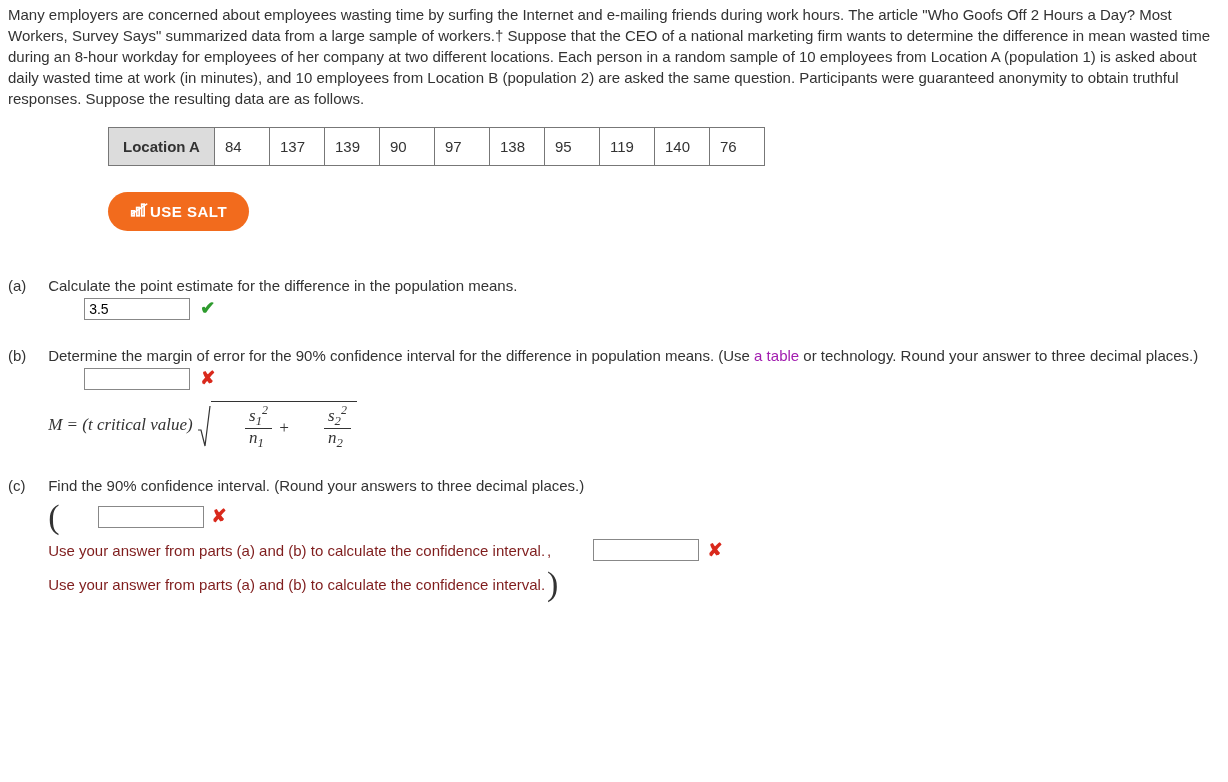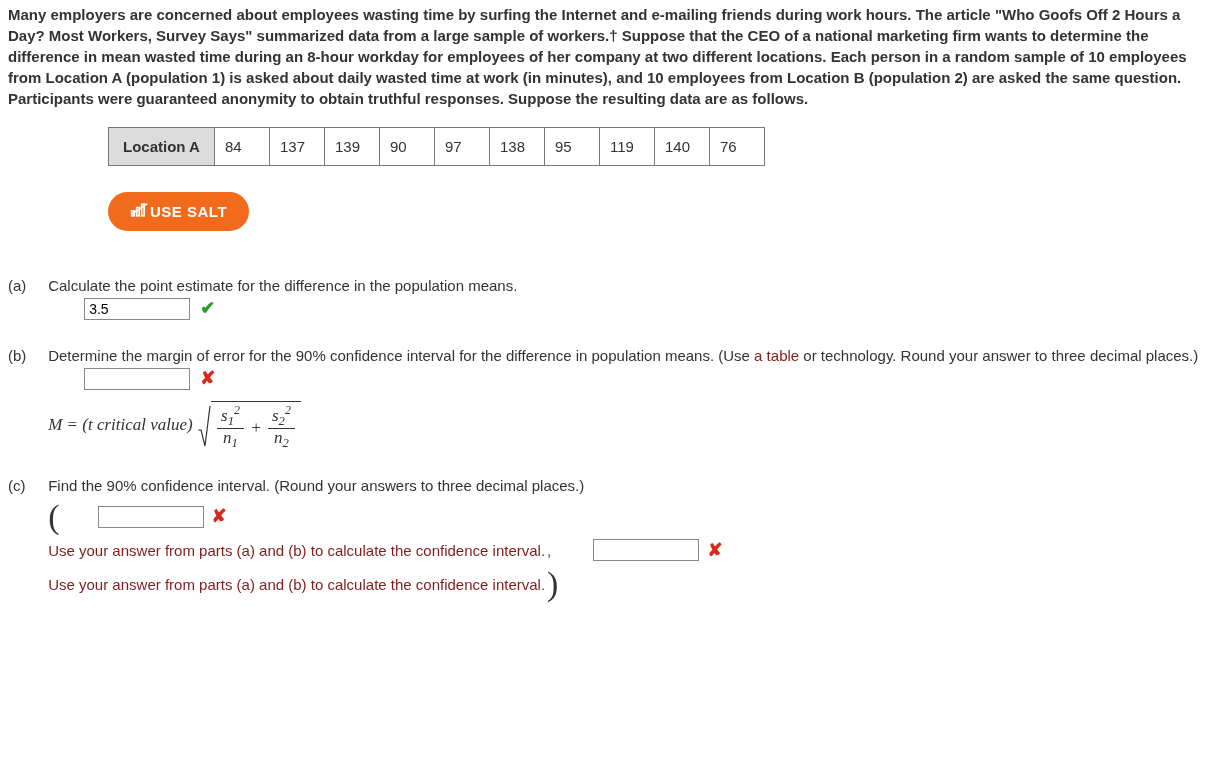"Many employers are concerned about" .intro { font-weight: bold -> none }
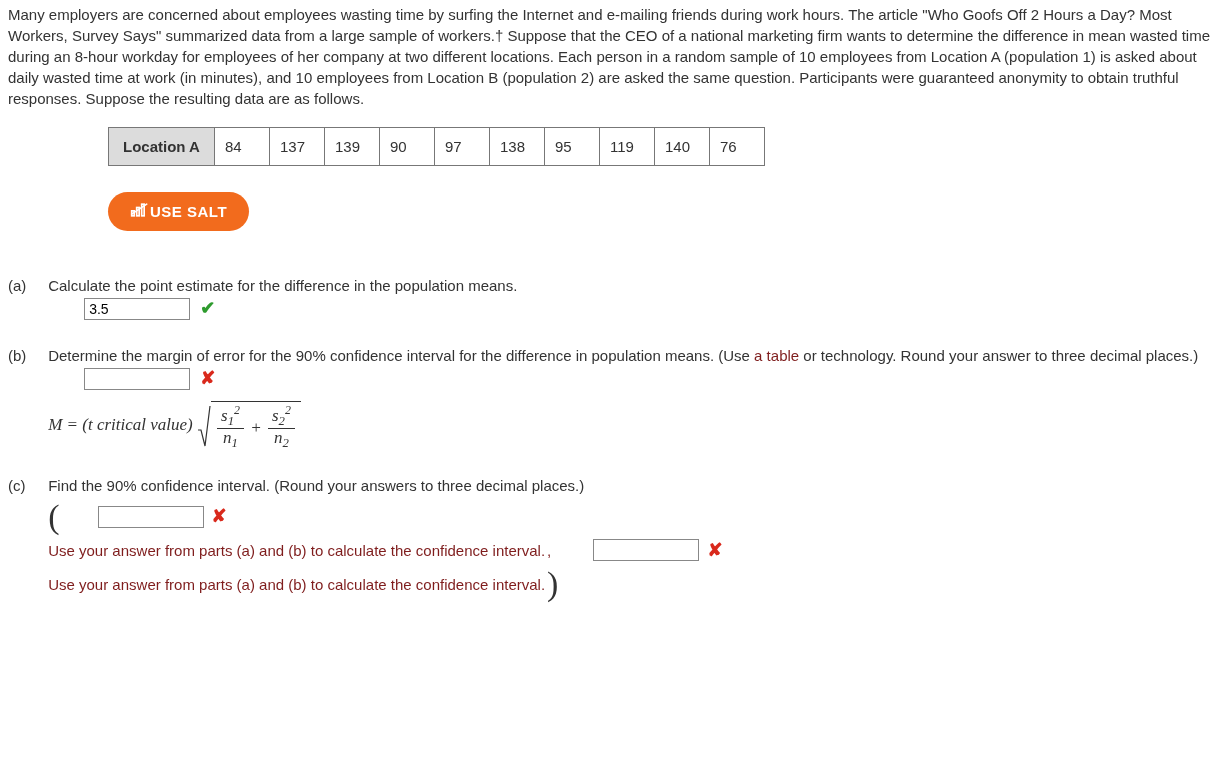"a table" .link { color: #7f1d1d -> #a21caf }
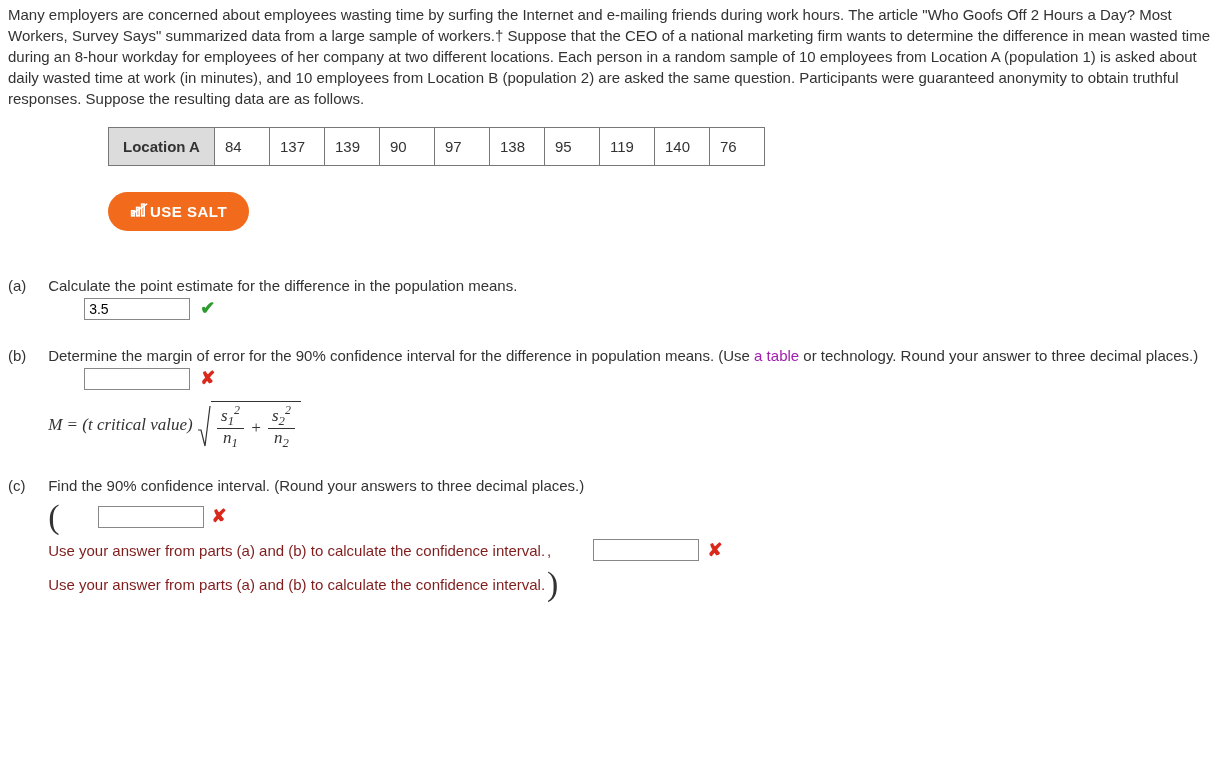"s12" .formula .frac { margin-left: none -> 28px; text-align: center -> left }
